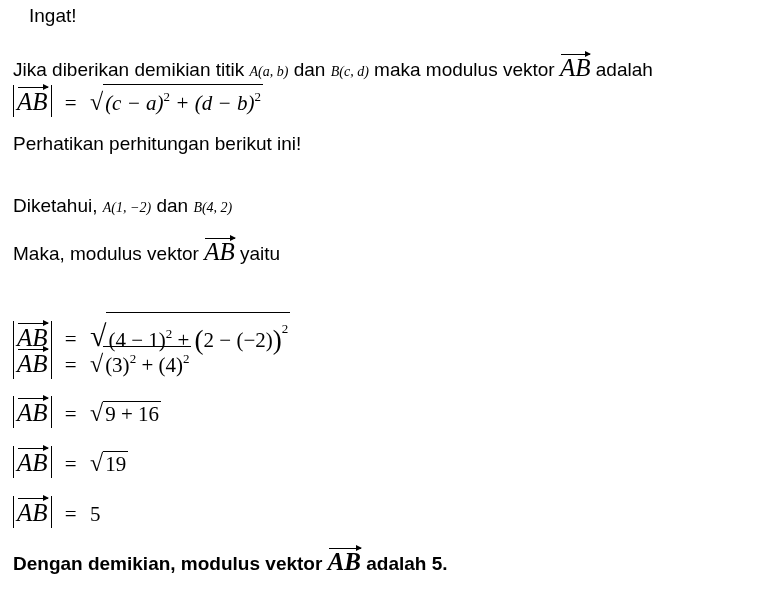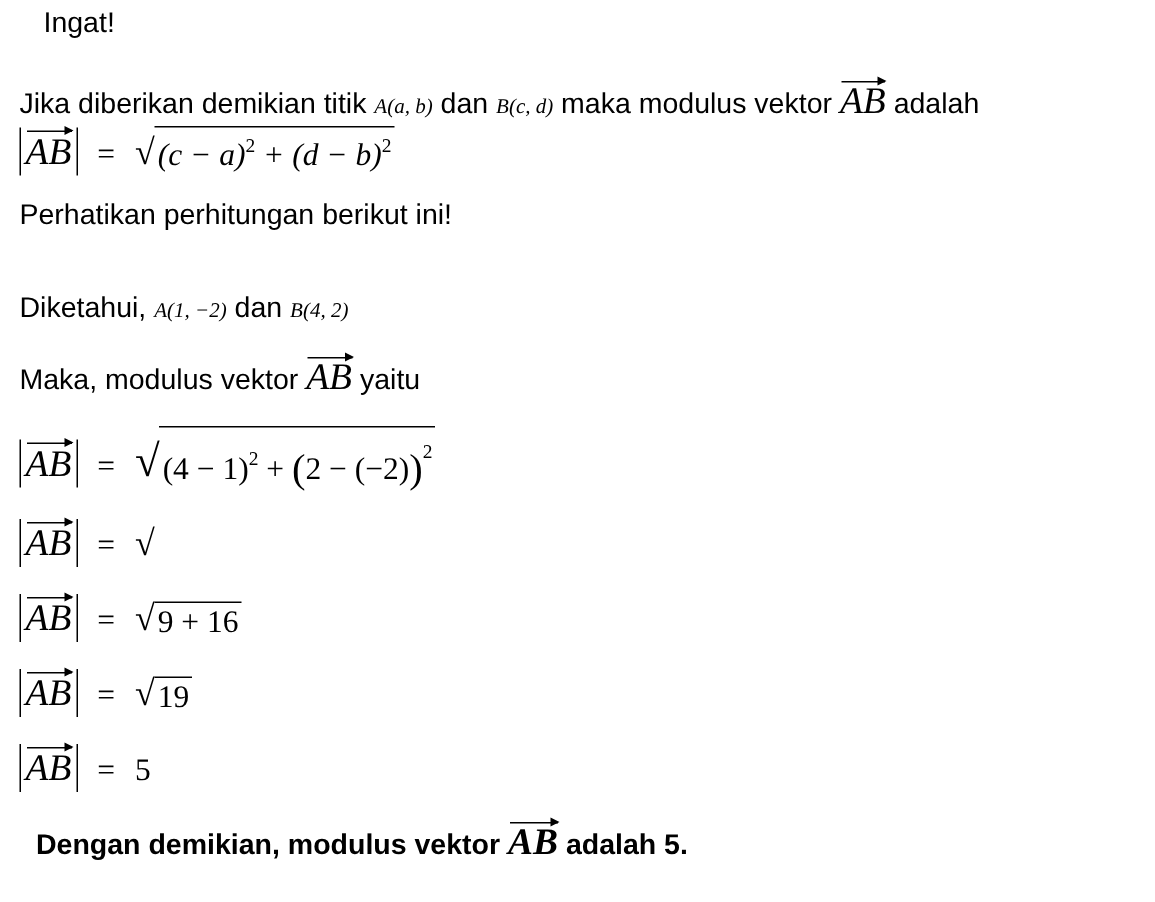"(4 − 1)2 + (2" span.body { margin-top: none -> 28px }
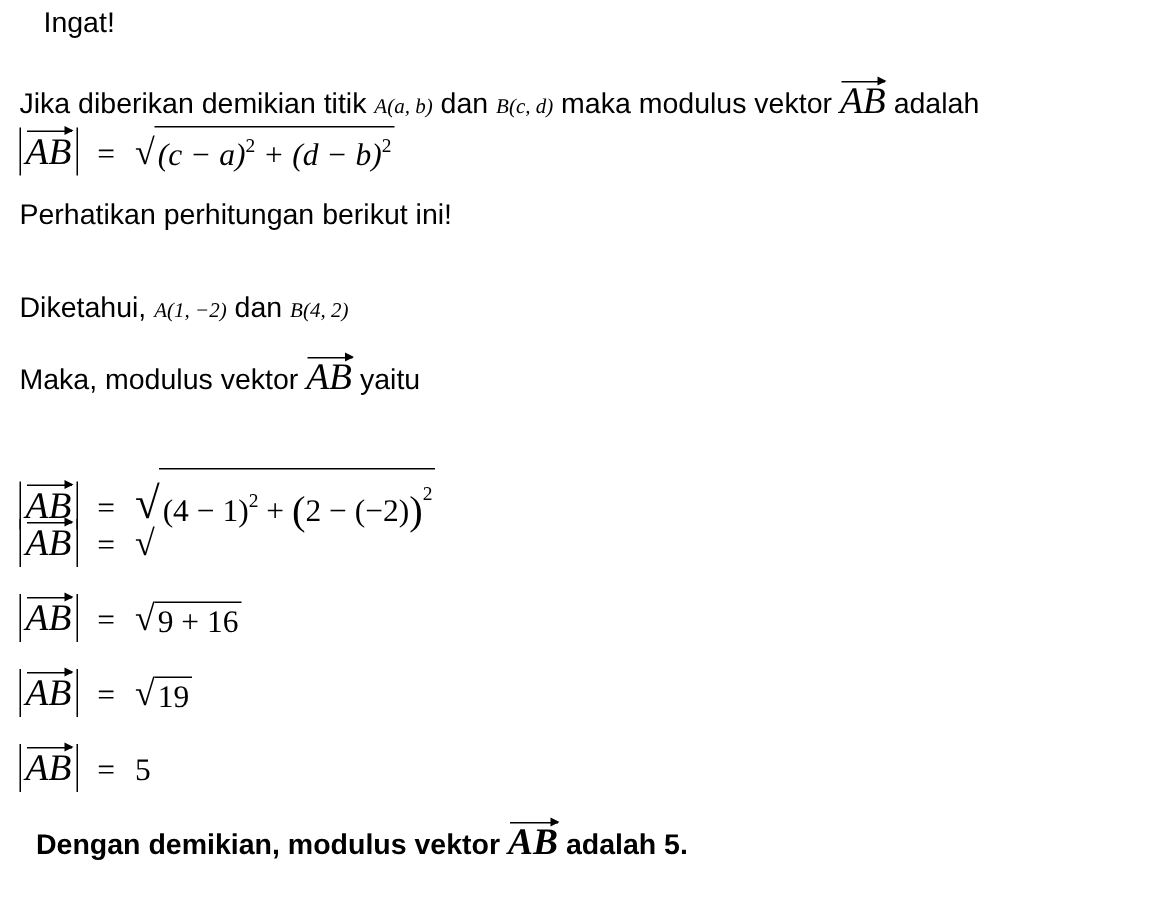"(3)2 + (4)2" span.body { html: none -> <span><span>(3)</span><span>2</span><span> + (4)</span><span>2</span></span> }
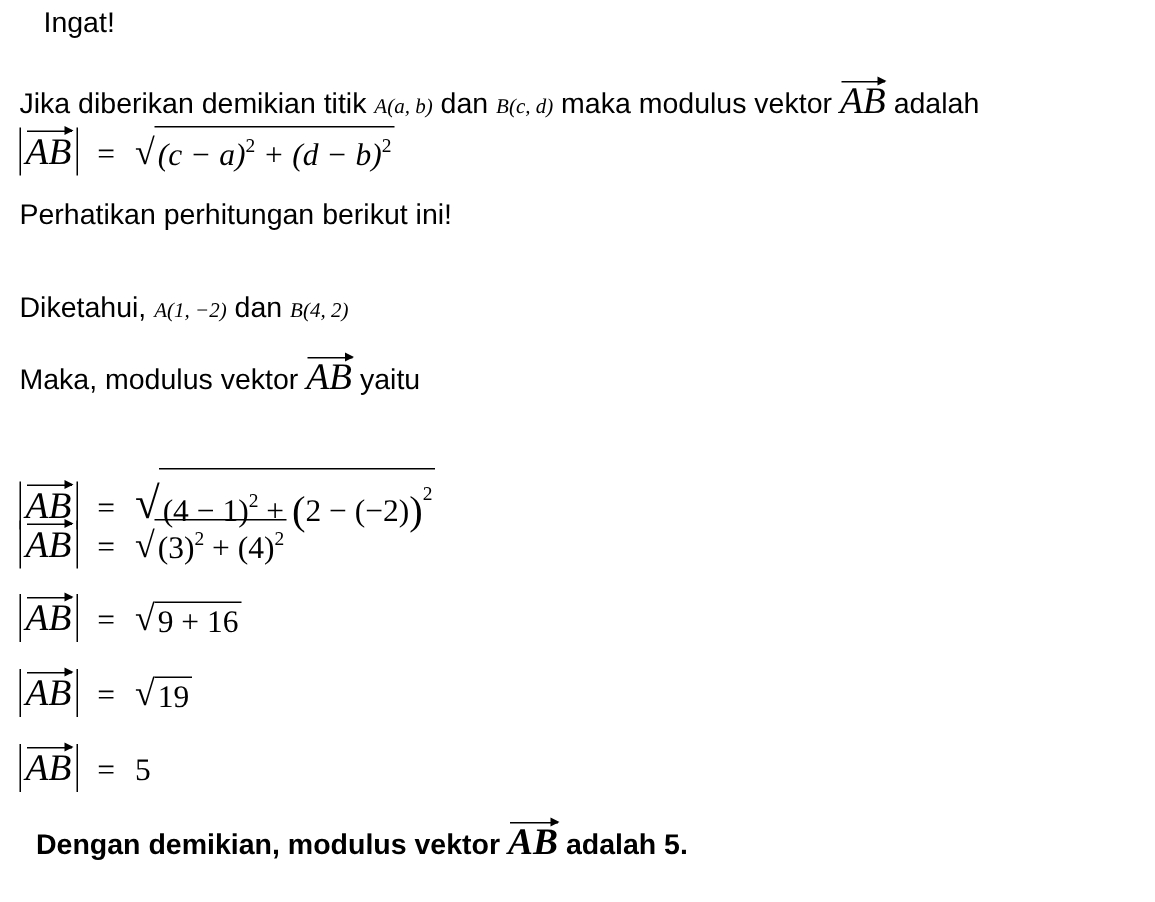"Dengan demikian, modulus vektor AB" .bold { margin-left: 11px -> none }
